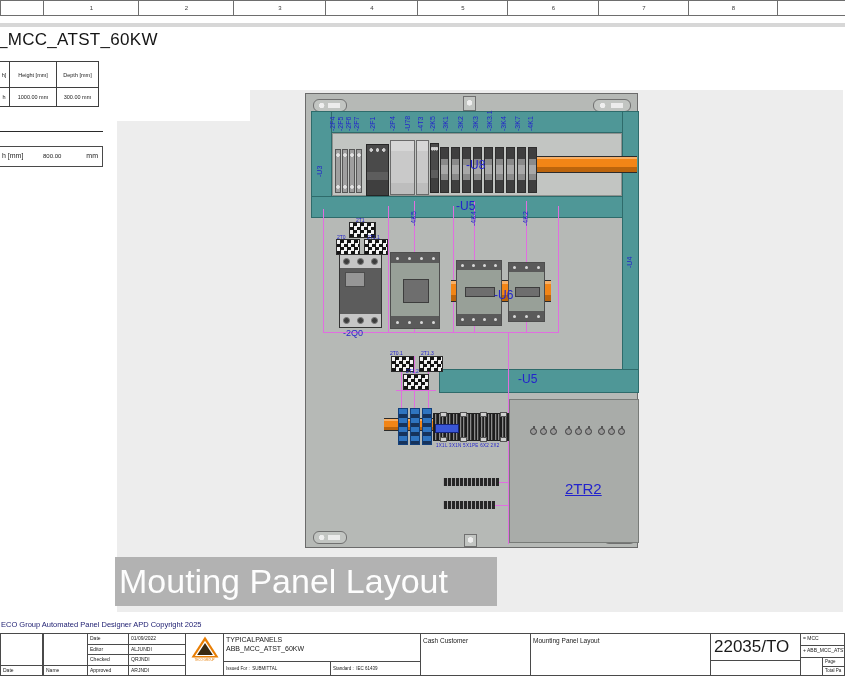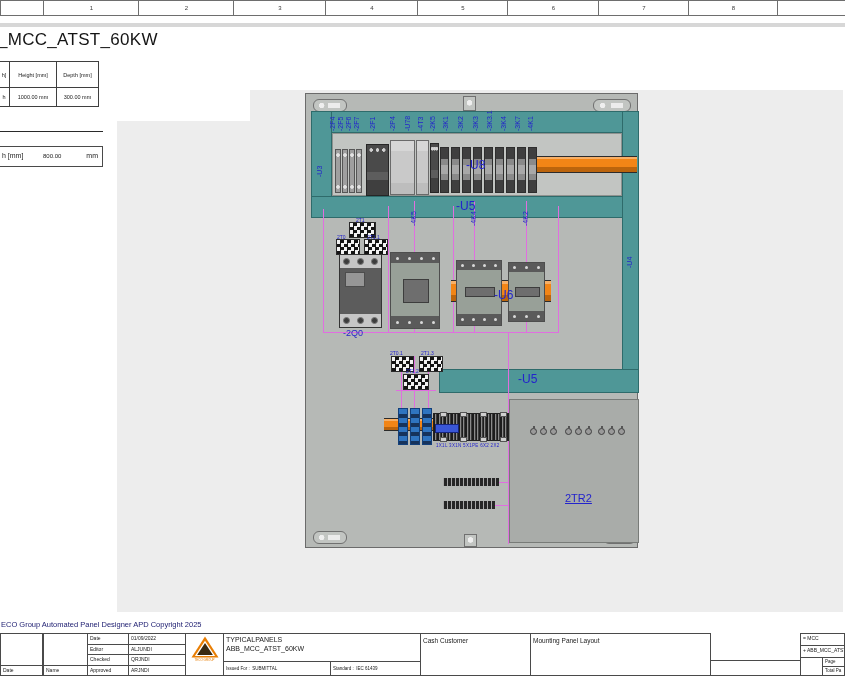"2TR2" div.hlab { font-size: 11px -> 15px; top: 92px -> 80px }
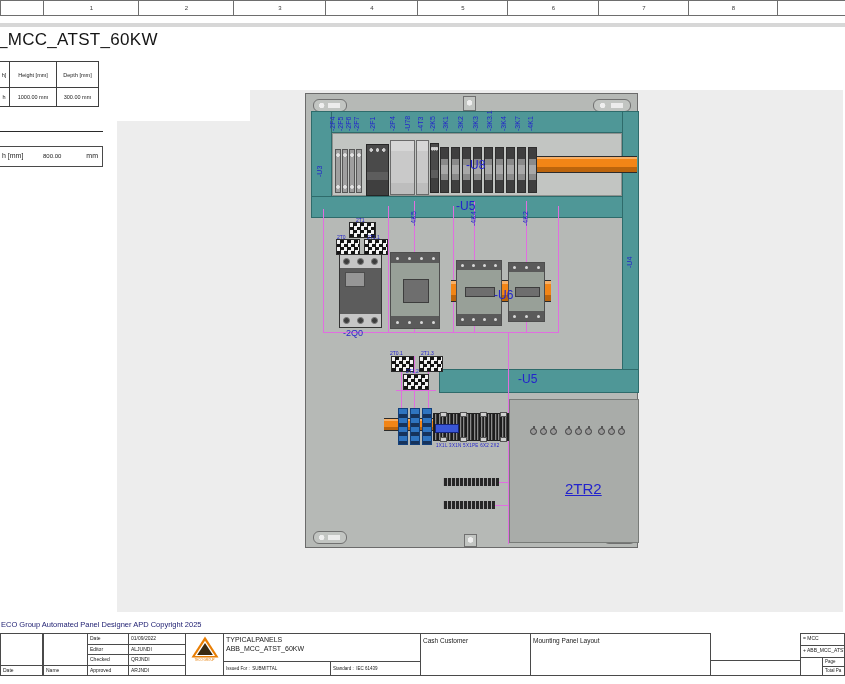"Mouting Panel Layout" div.bigcaption { html: none -> <div>Mouting Panel Layout</div> }
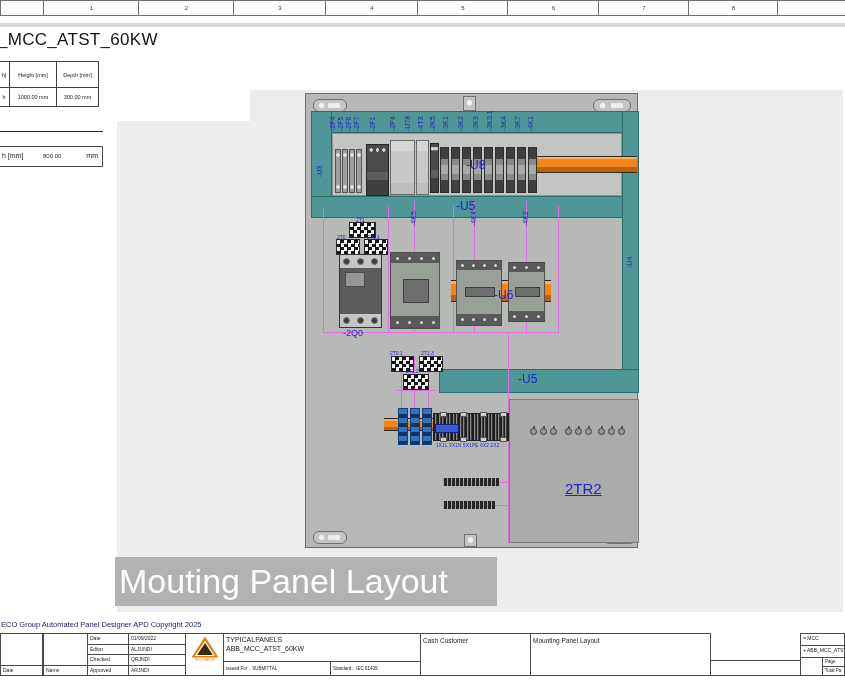"22035/TO" div.cell { html: none -> <div> <span>22035/TO</span> </div> }
